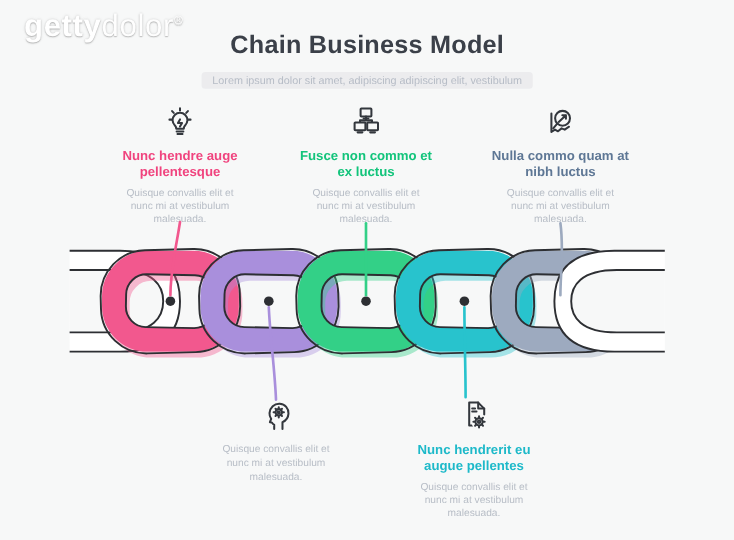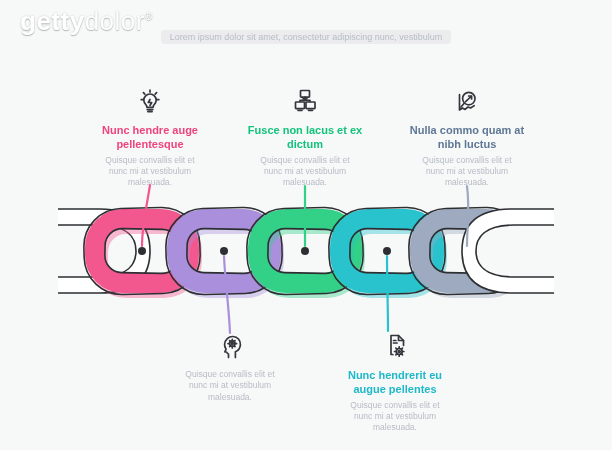"Chain Business Model" h1 { html: none -> <h1>Chain Business Model</h1> }
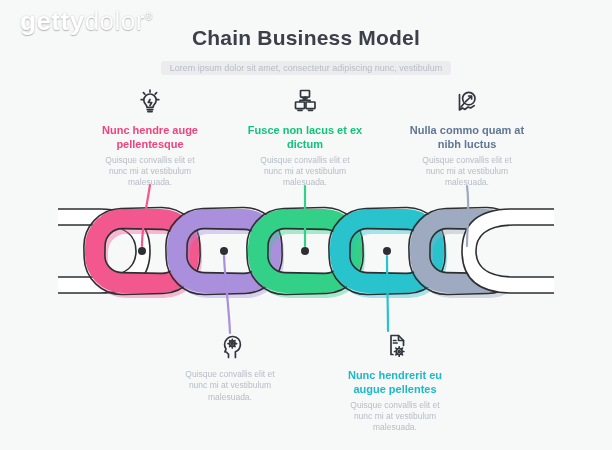"Lorem ipsum dolor sit amet," span.subtitle-pill { text: consectetur adipiscing nunc -> adipiscing adipiscing elit }
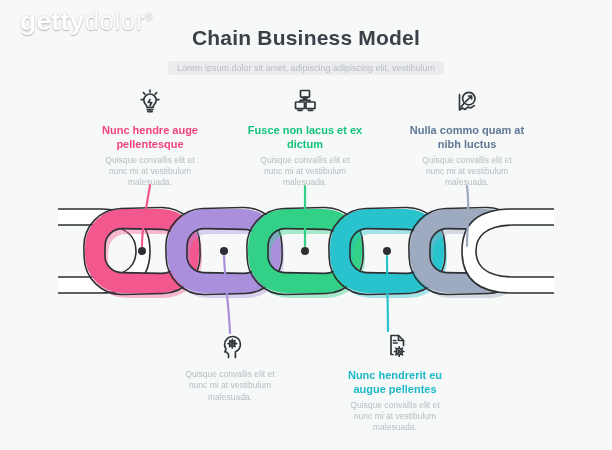"Fusce non lacus et ex" h3 { text: lacus et ex dictum -> commo et ex luctus }
